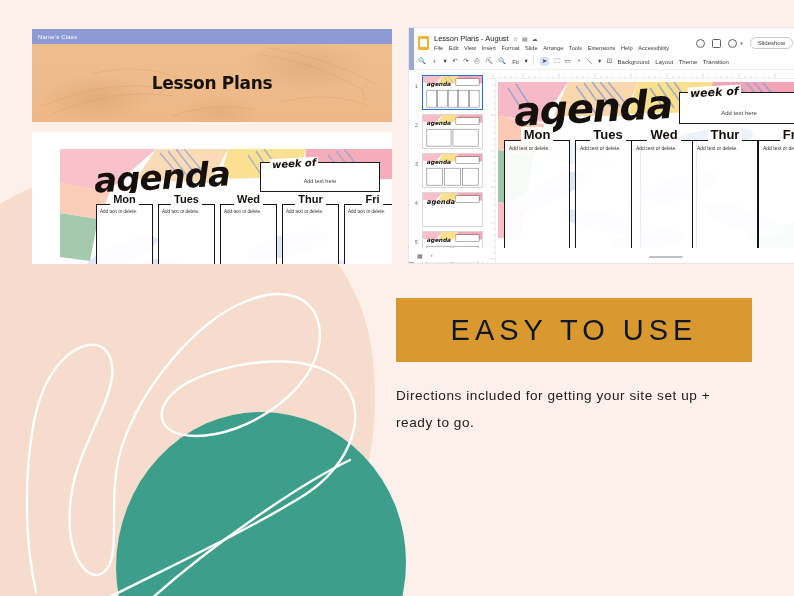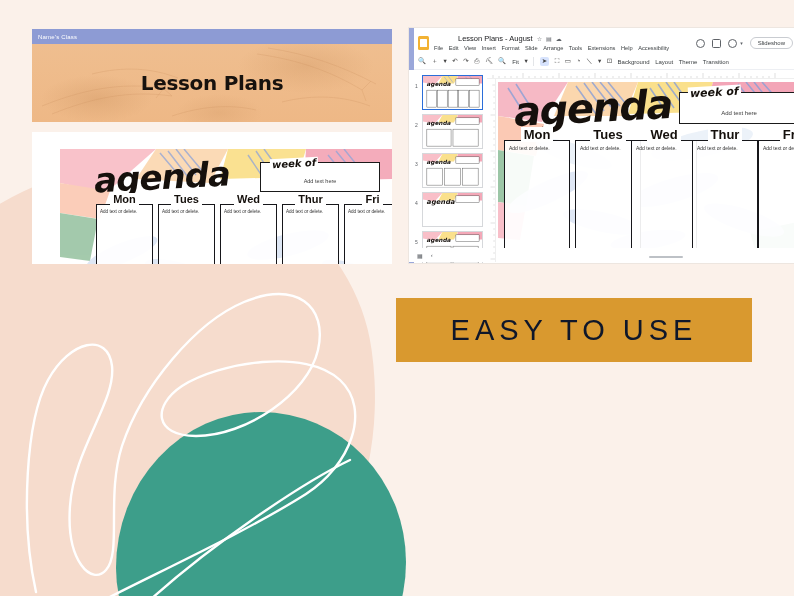"Lesson Plans - August" .gs-title-row { margin-left: 24px -> none }
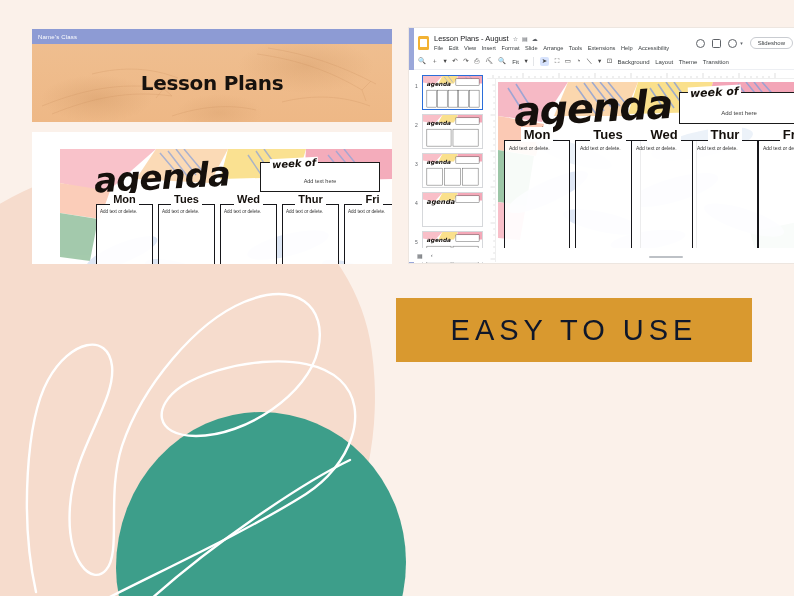"Lesson Plans" .site-hero .hero-title { font-size: 20px -> 17px }
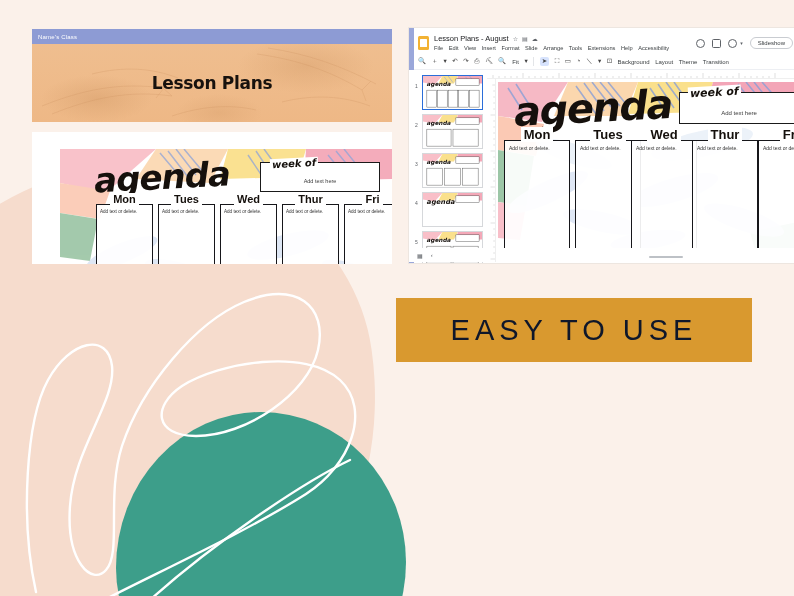"Directions included for getting your" p { html: none -> <p>Directions included for getting your site set up + ready to go.</p> }
